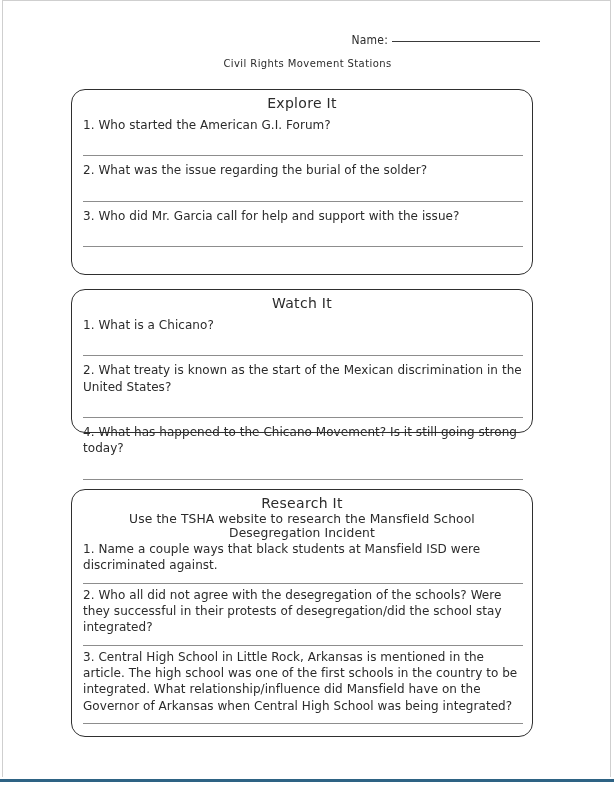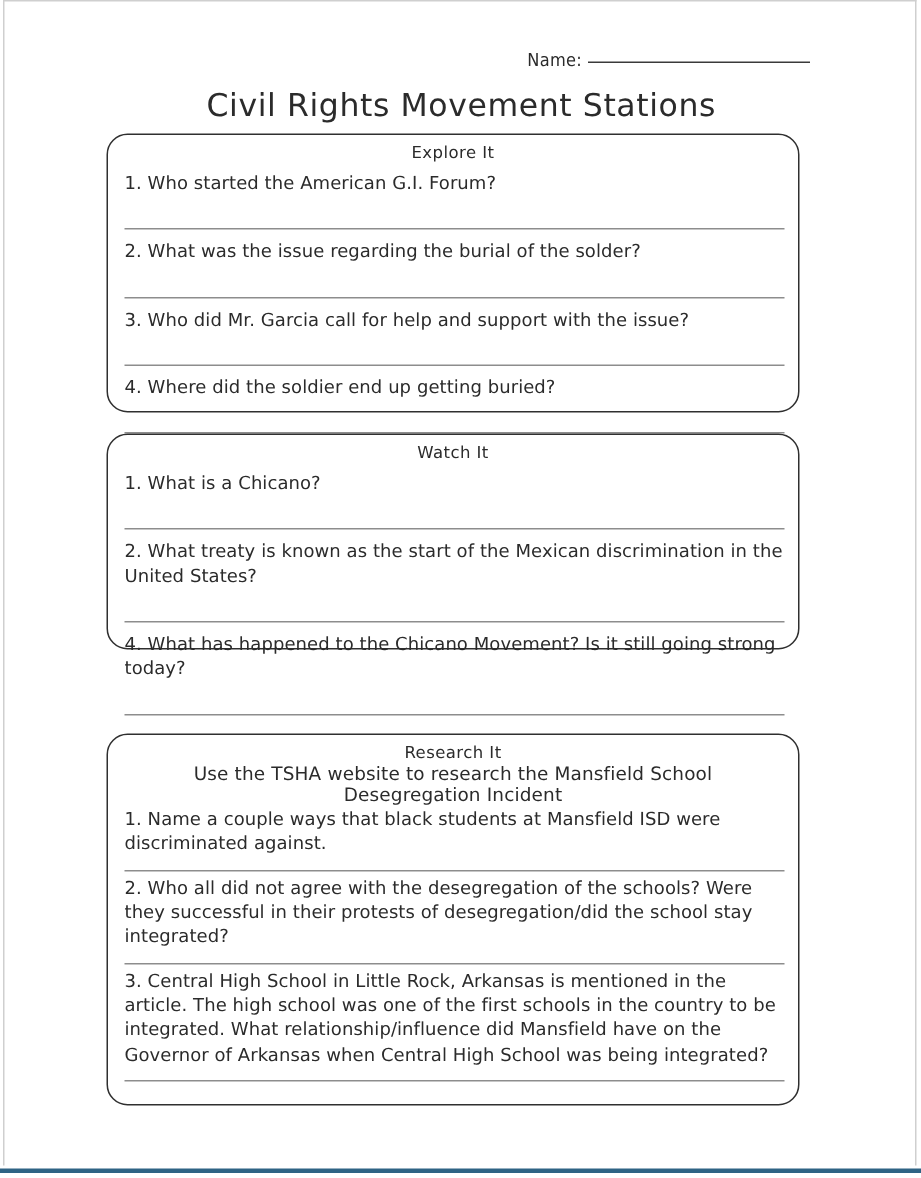"Civil Rights Movement Stations" .sheet-title { font-size: 21px -> 10px }
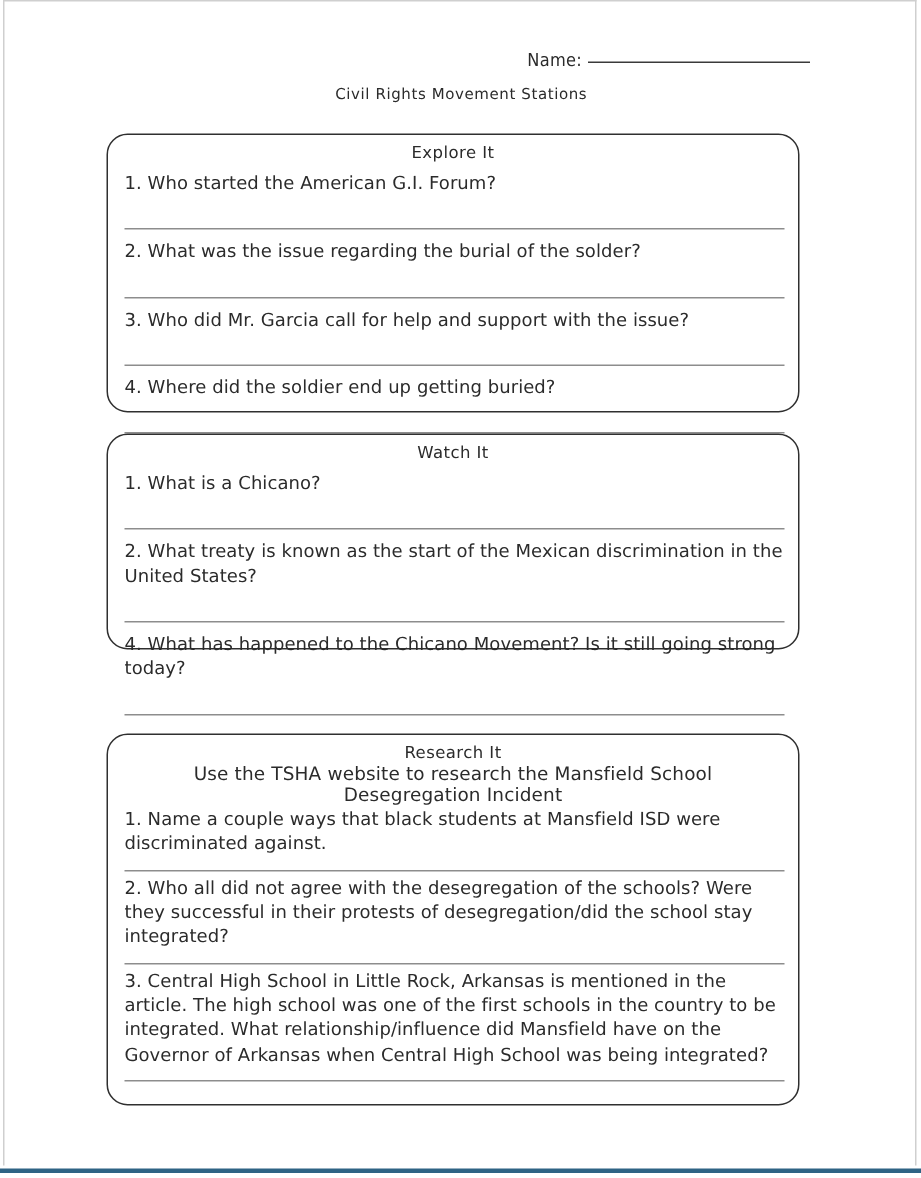"Explore It" .station-header { font-size: 11px -> 14px }
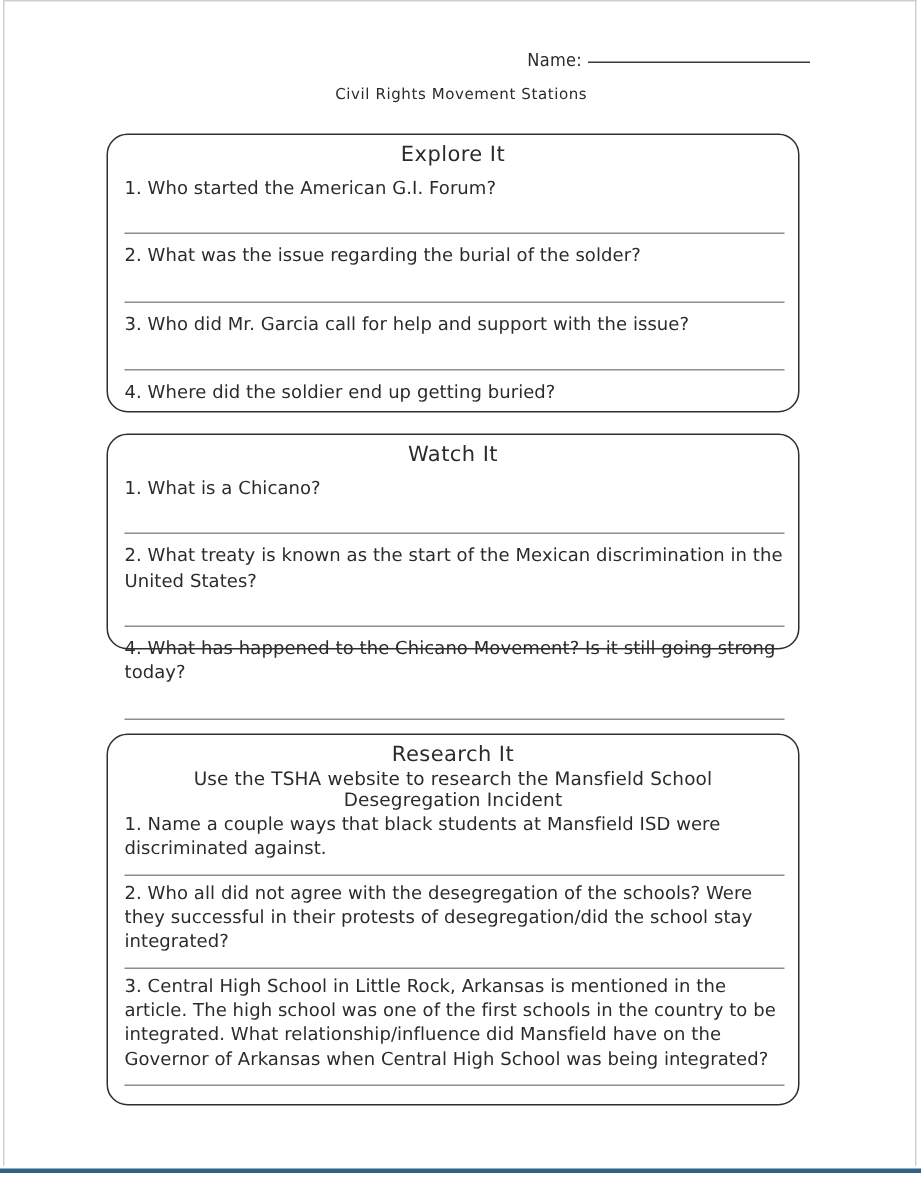"4. Where did the soldier" div.qitem { html: <div> <div>4. Where did the soldier end up getting buried?</div> <div></div> </div> -> none }
